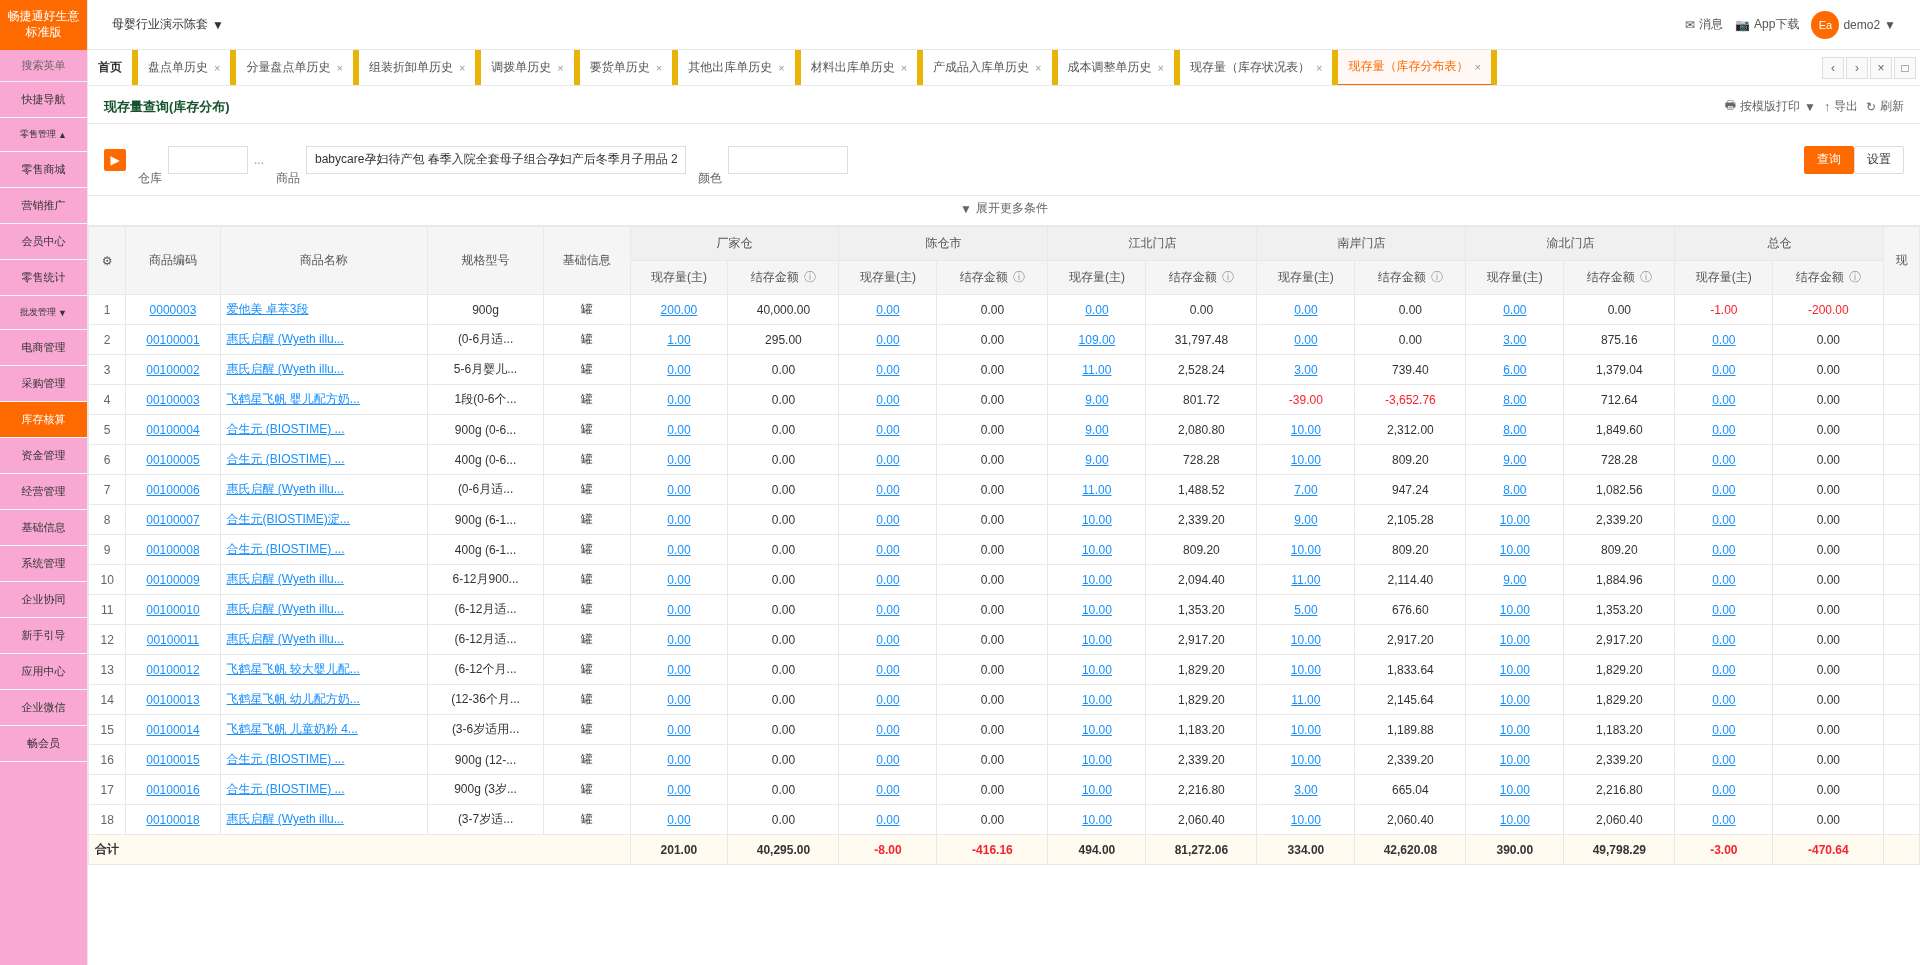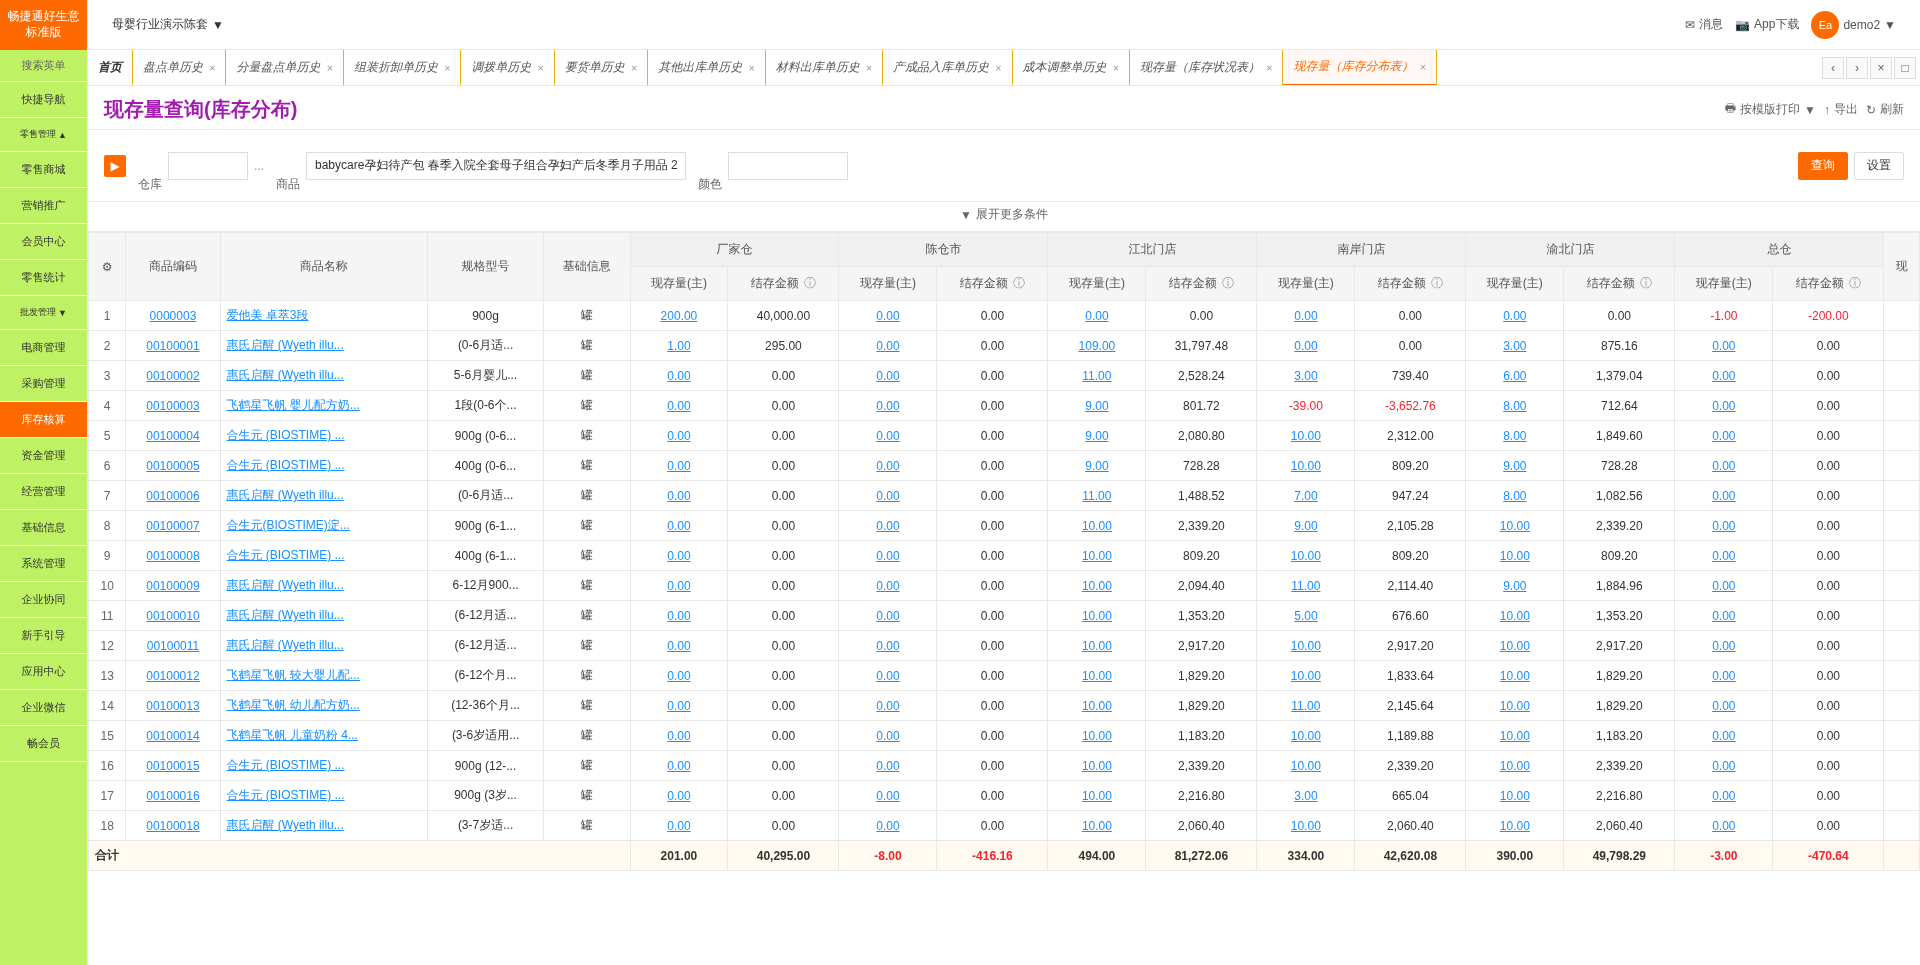"畅捷通好生意" .sidebar { background: #bef264 -> #f9a8d4 }
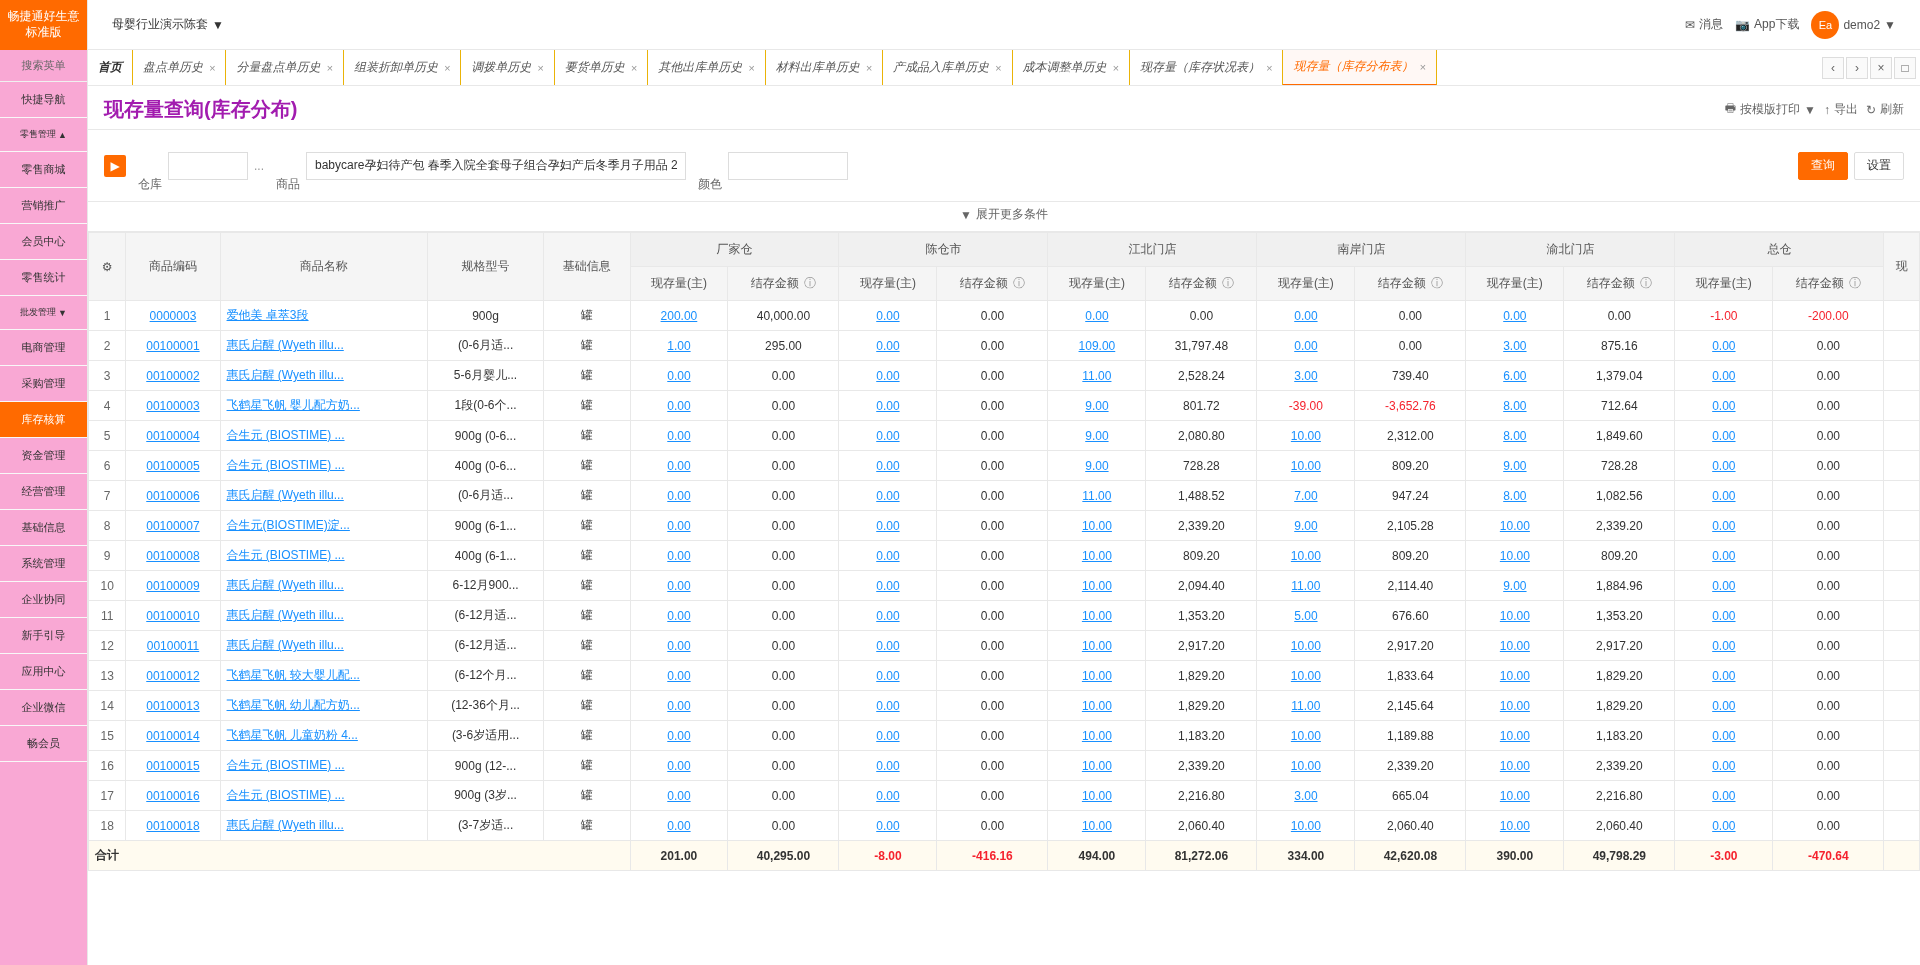"首页" .tab-item { border-right: 1px solid #eab308 -> 6px solid #eab308; font-style: italic -> none }
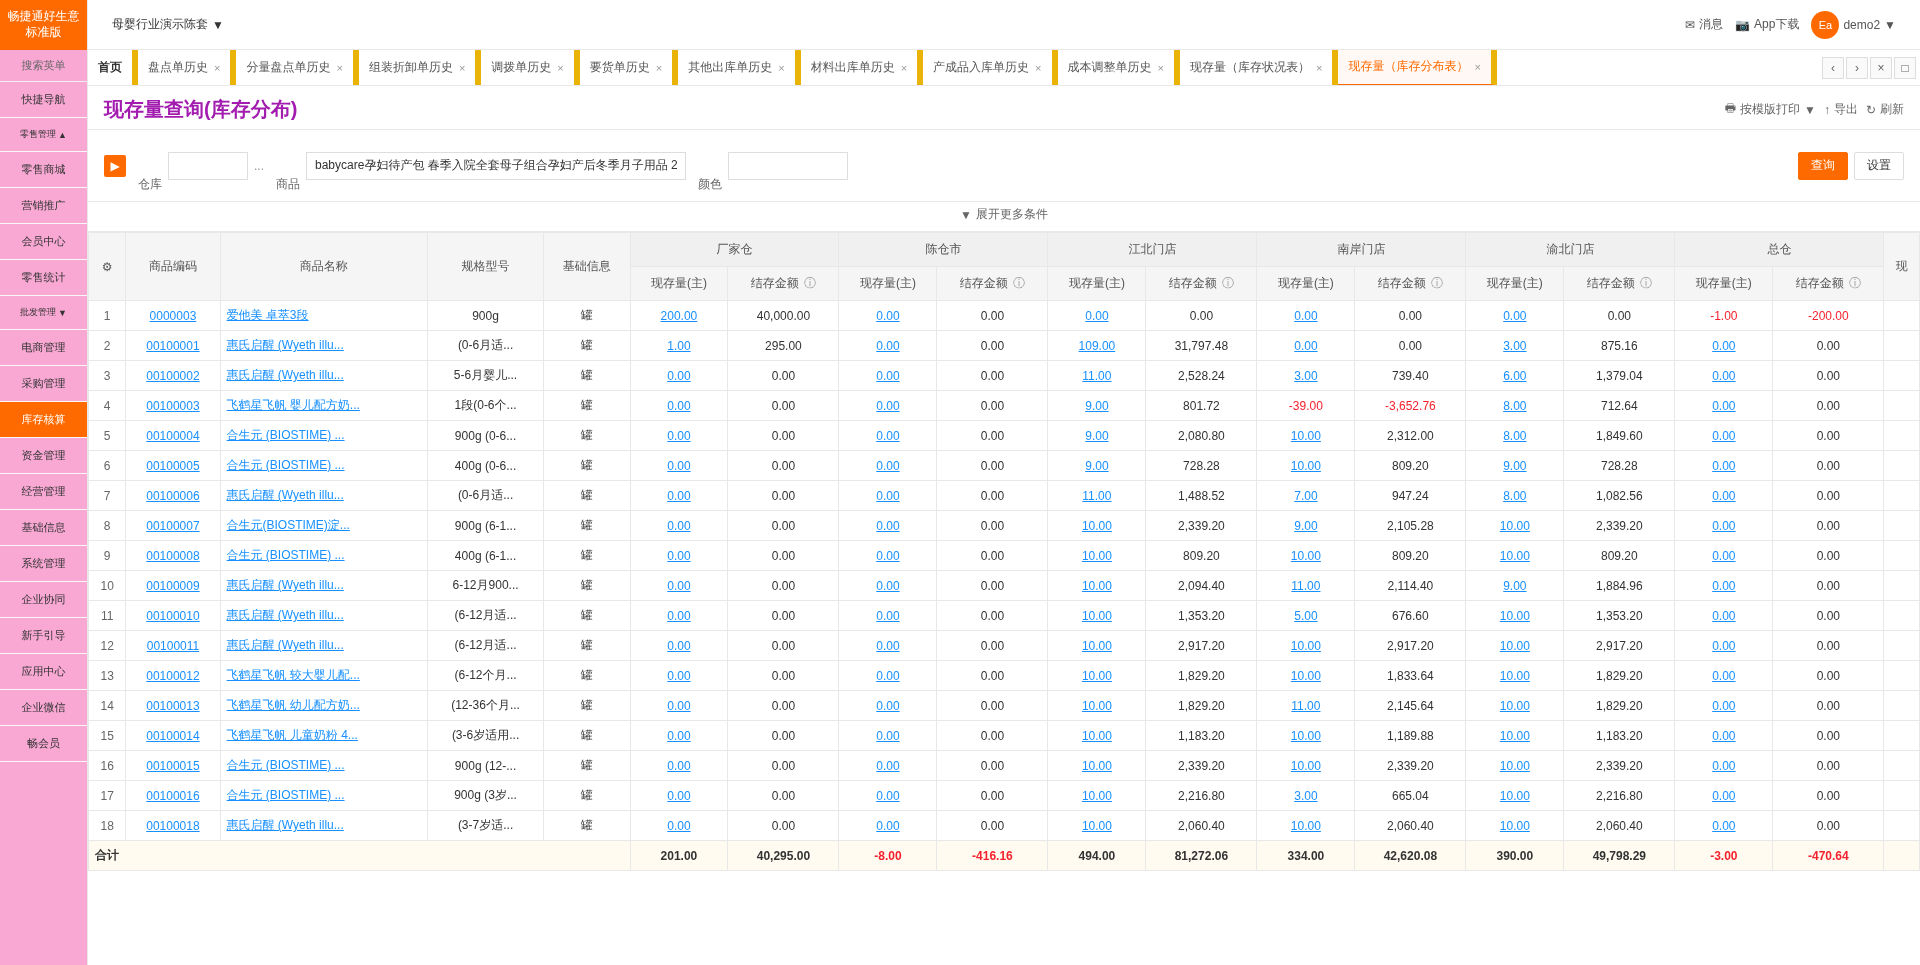"现存量查询(库存分布)" .page-title { color: #a21caf -> #14532d; font-size: 20px -> 13px }
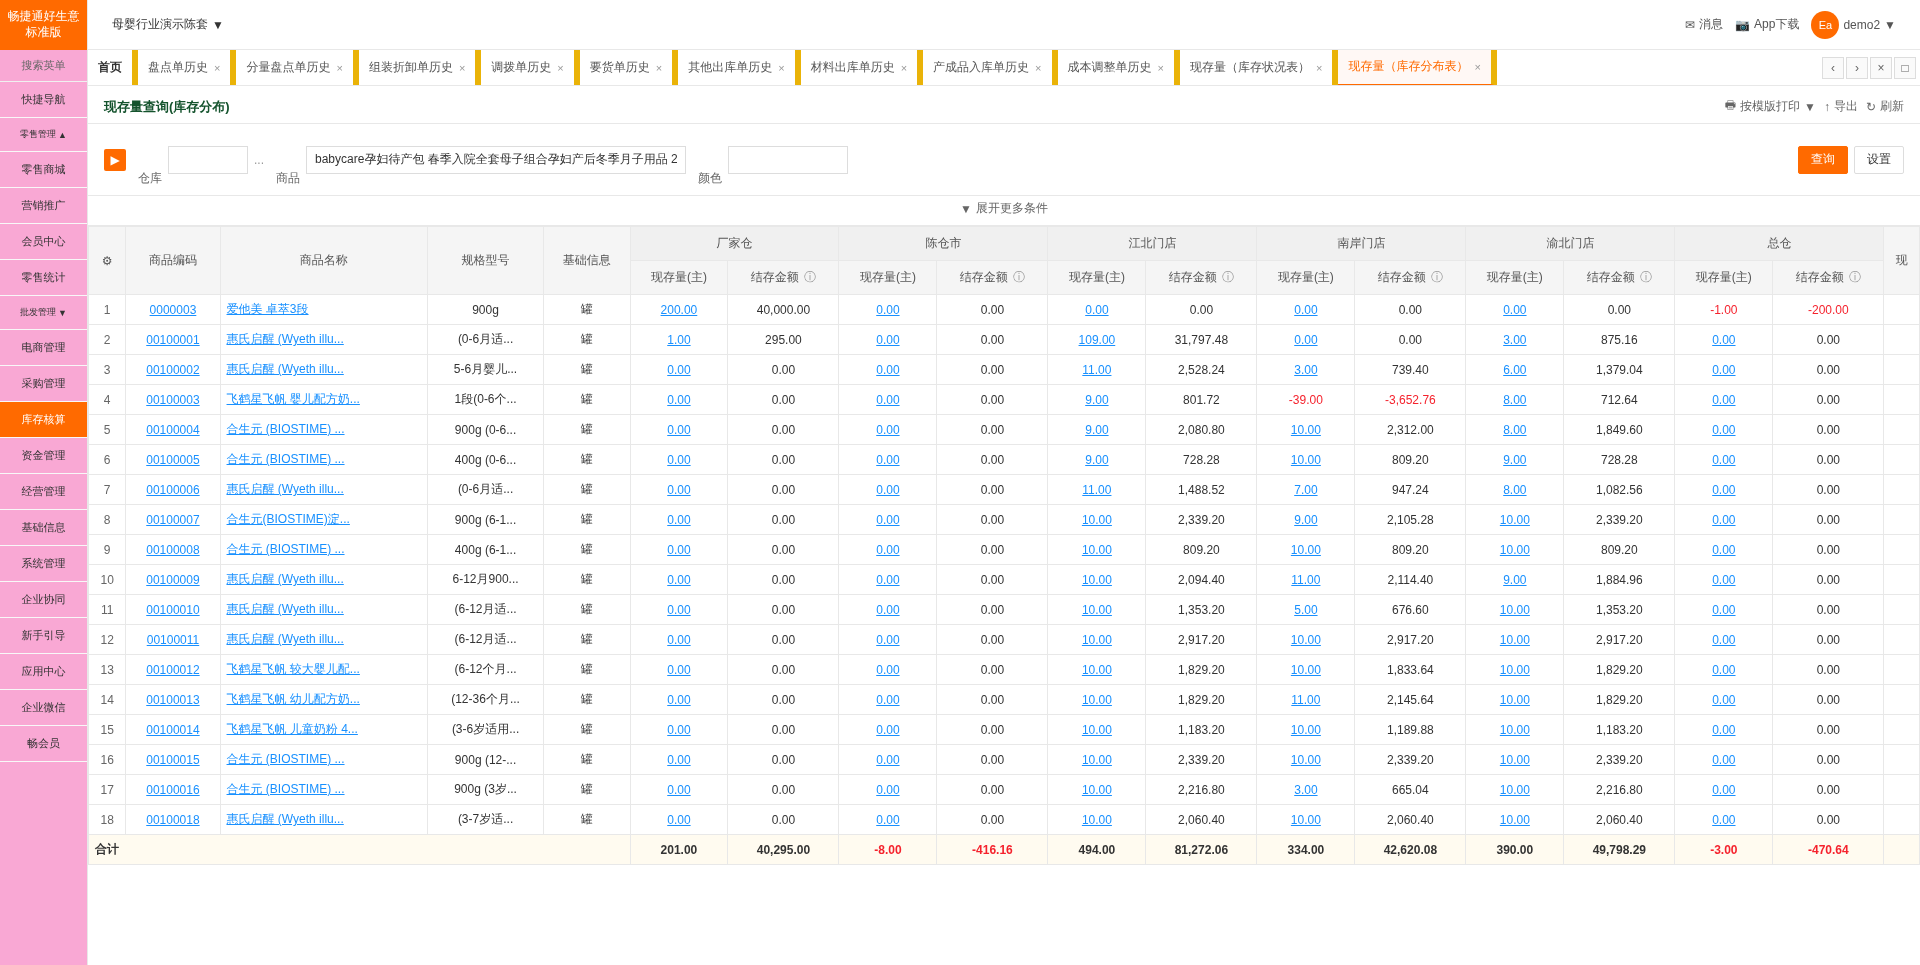"查询" div { gap: 6px -> 0 }
